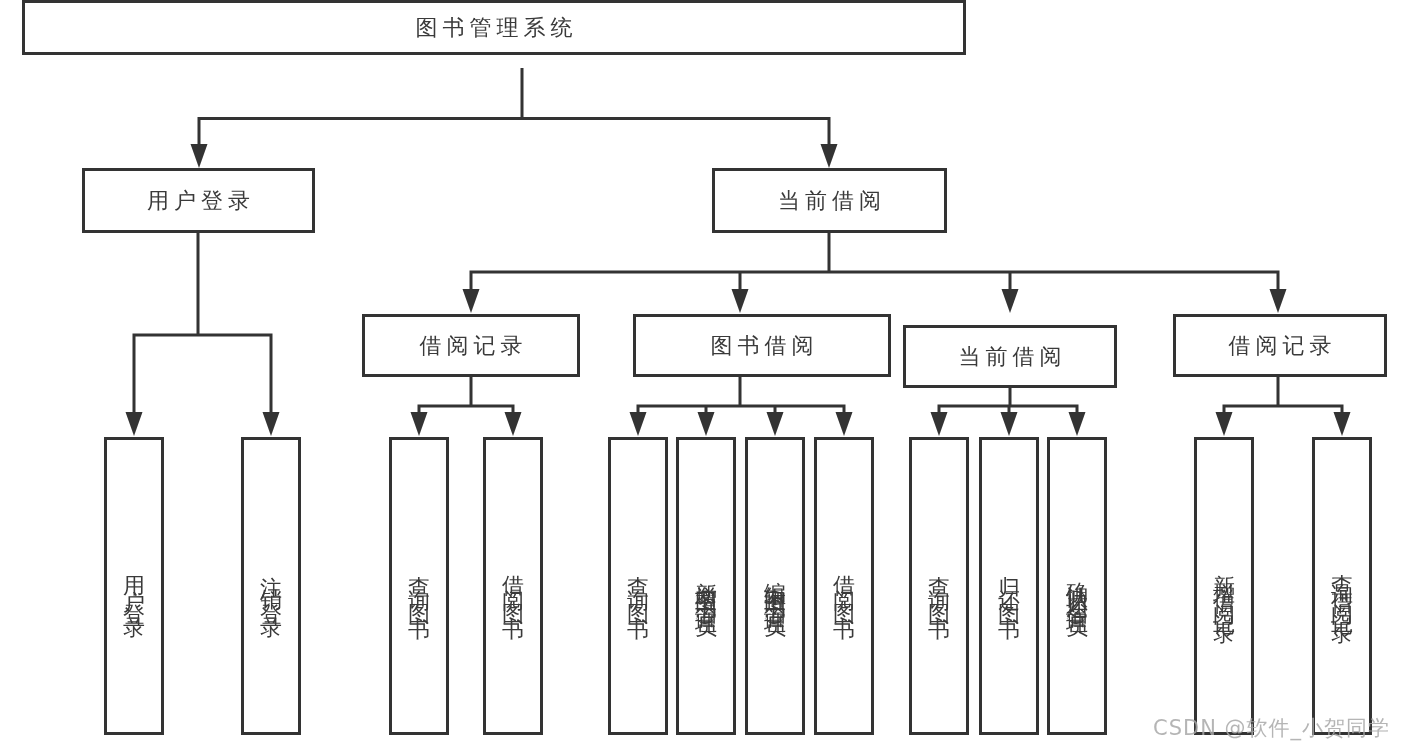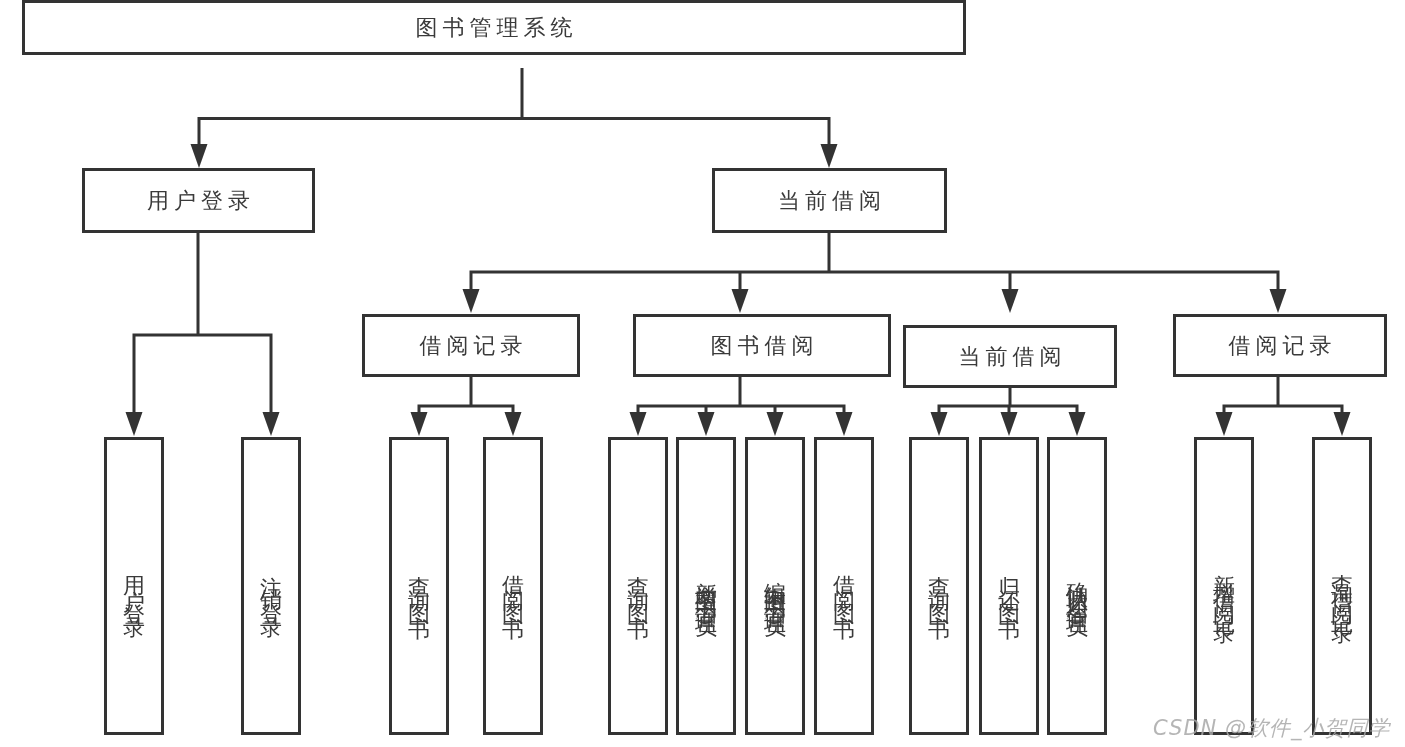"CSDN @软件_小贺同学" .watermark { font-style: italic -> none }
